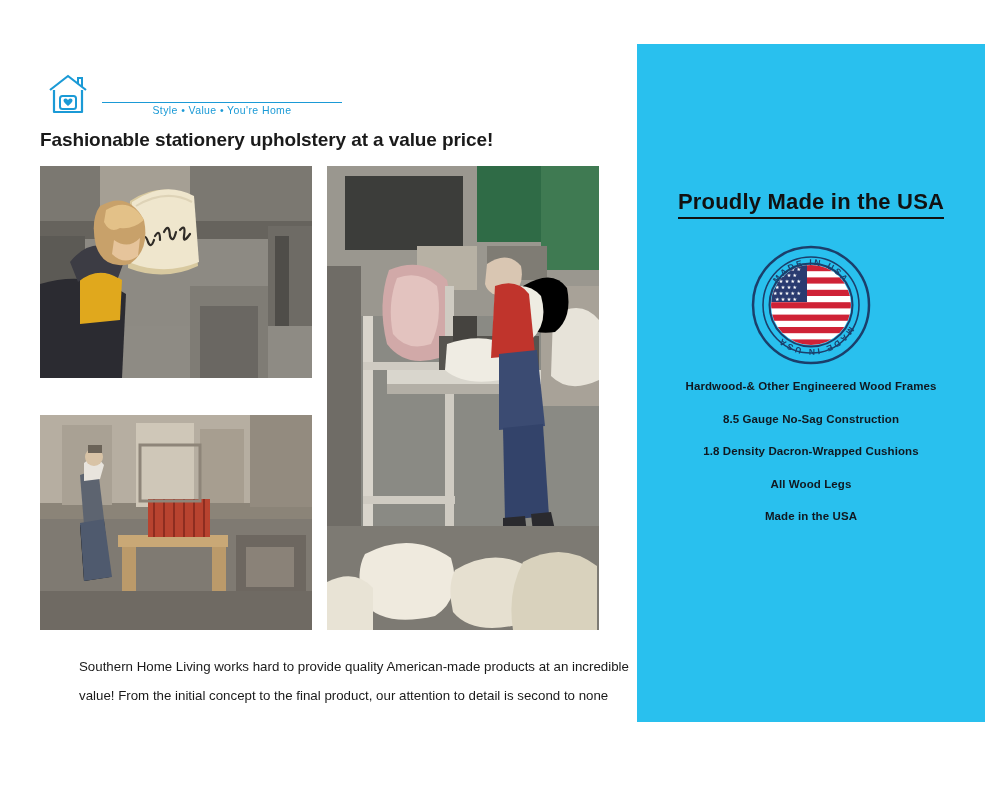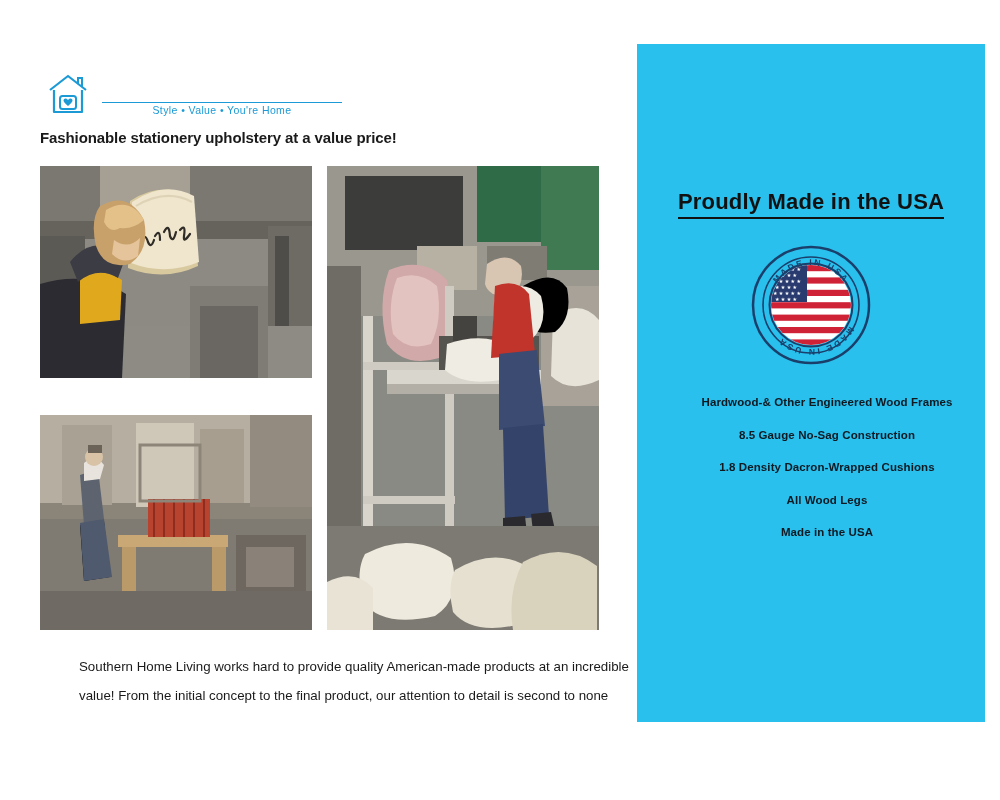"Fashionable stationery upholstery at a" .headline { font-size: 15px -> 19px }
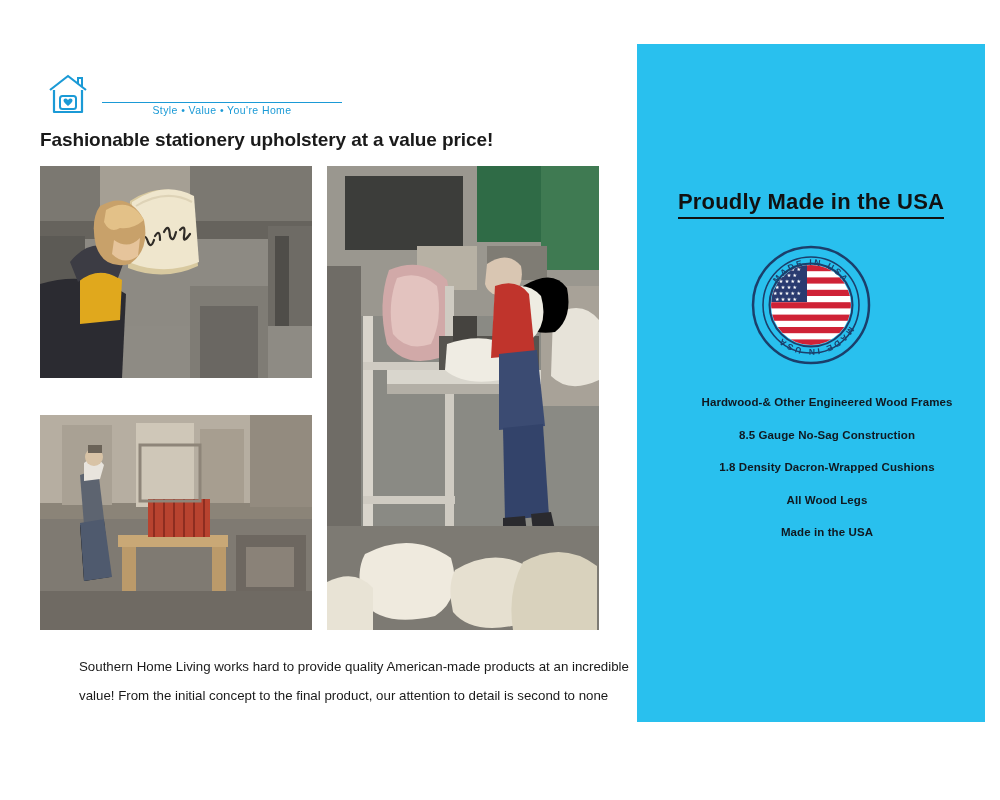"Hardwood-& Other Engineered Wood Frames" .feature-list { margin: 16px -> 0 }
